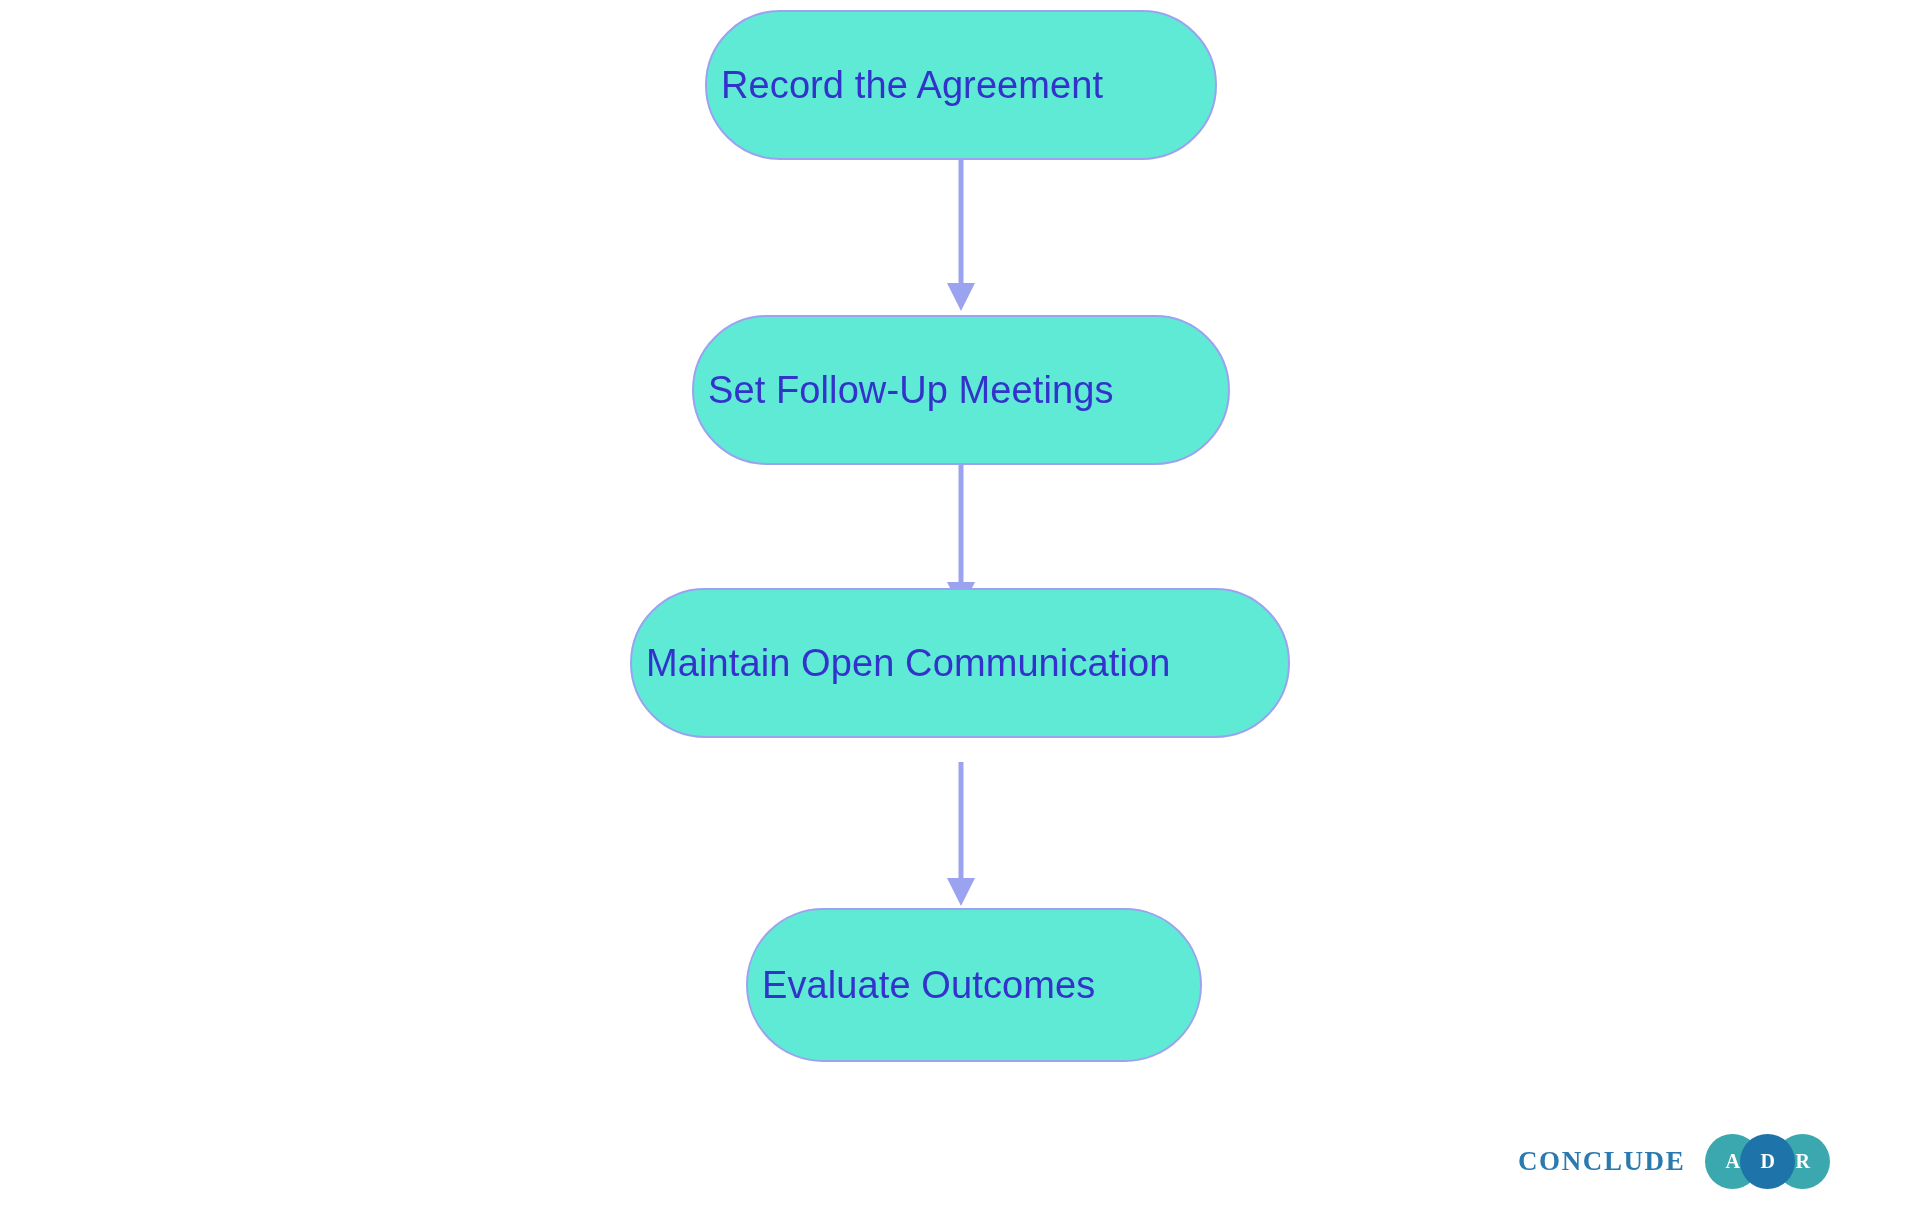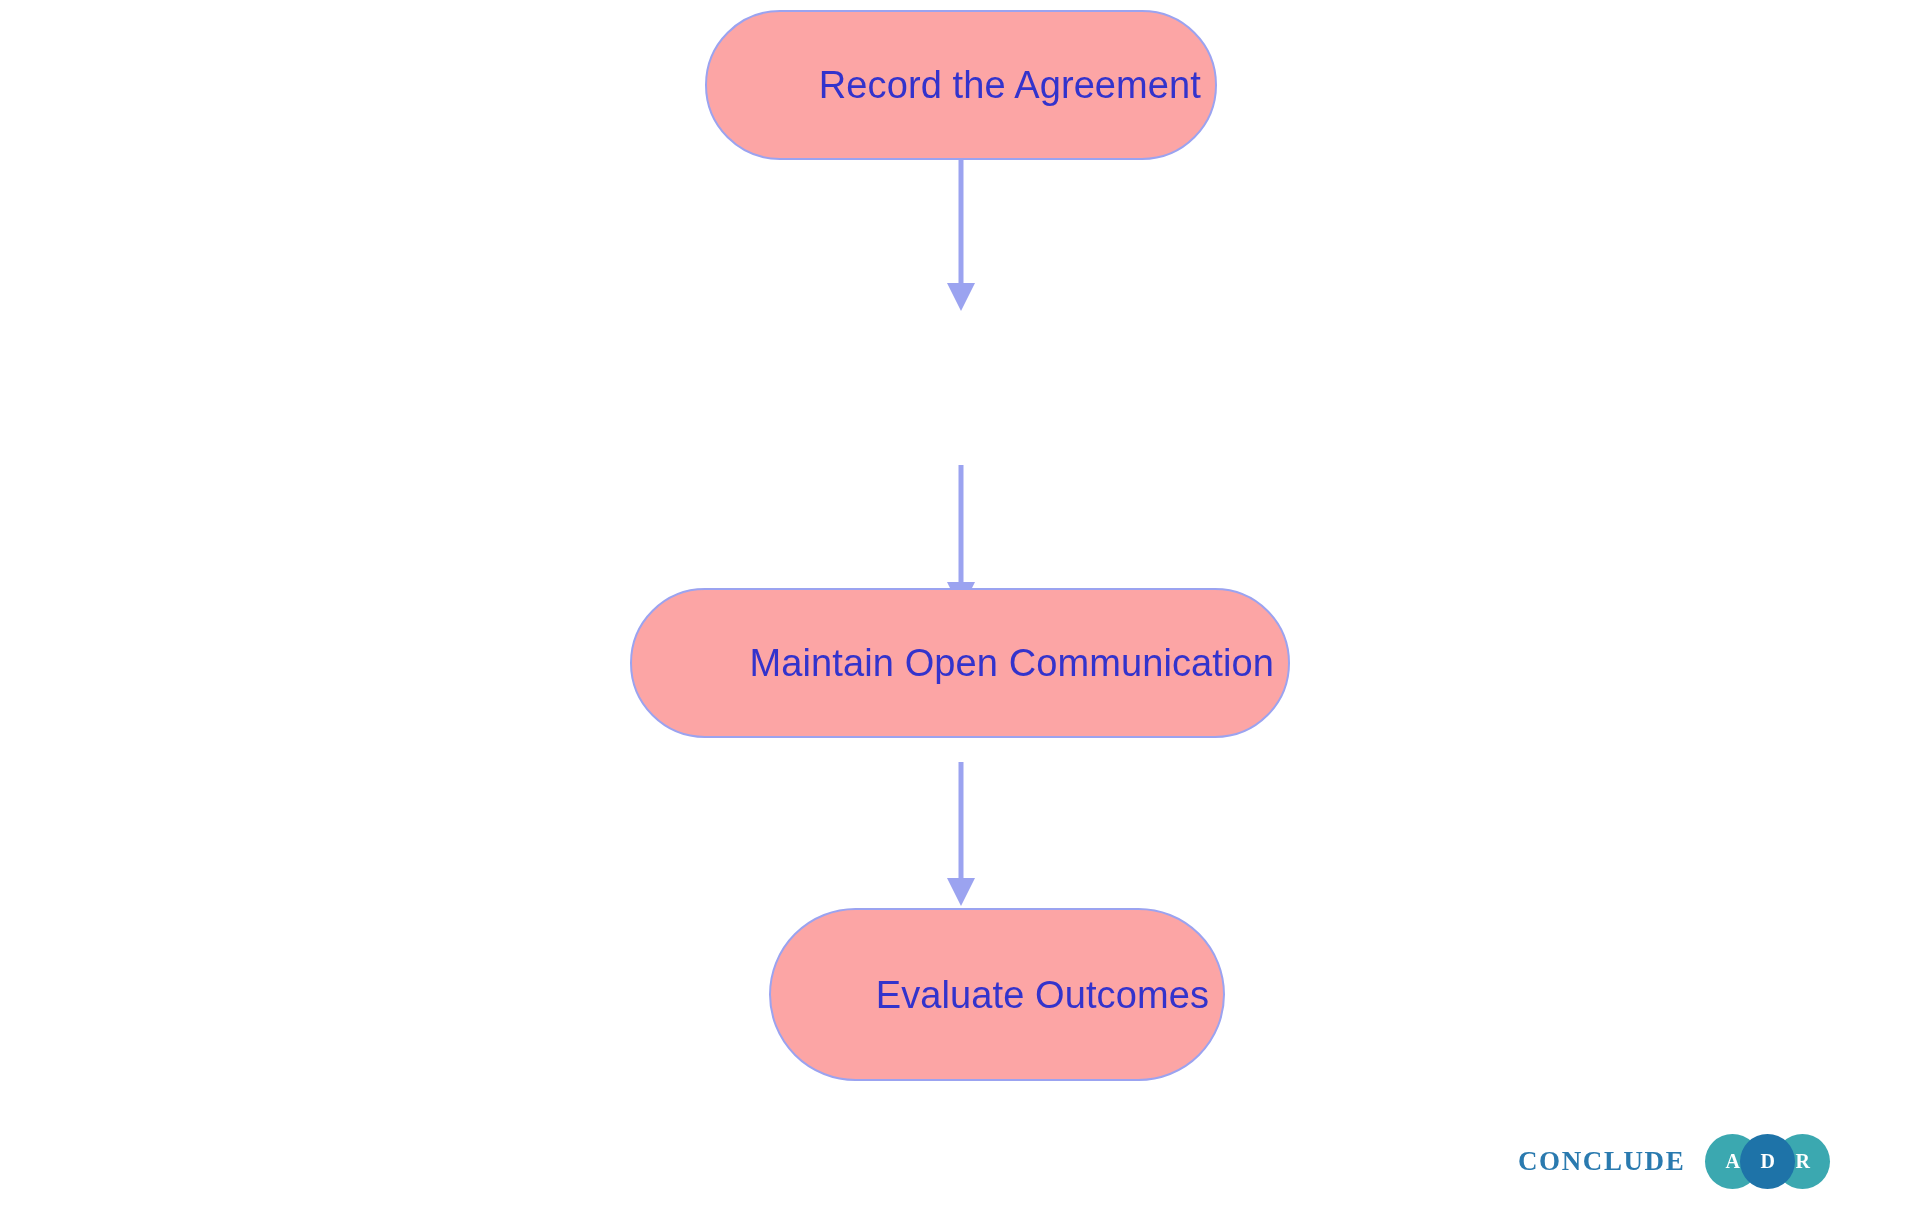"Record the Agreement" .node { background: #fca5a5 -> #5eead4; justify-content: flex-end -> flex-start }
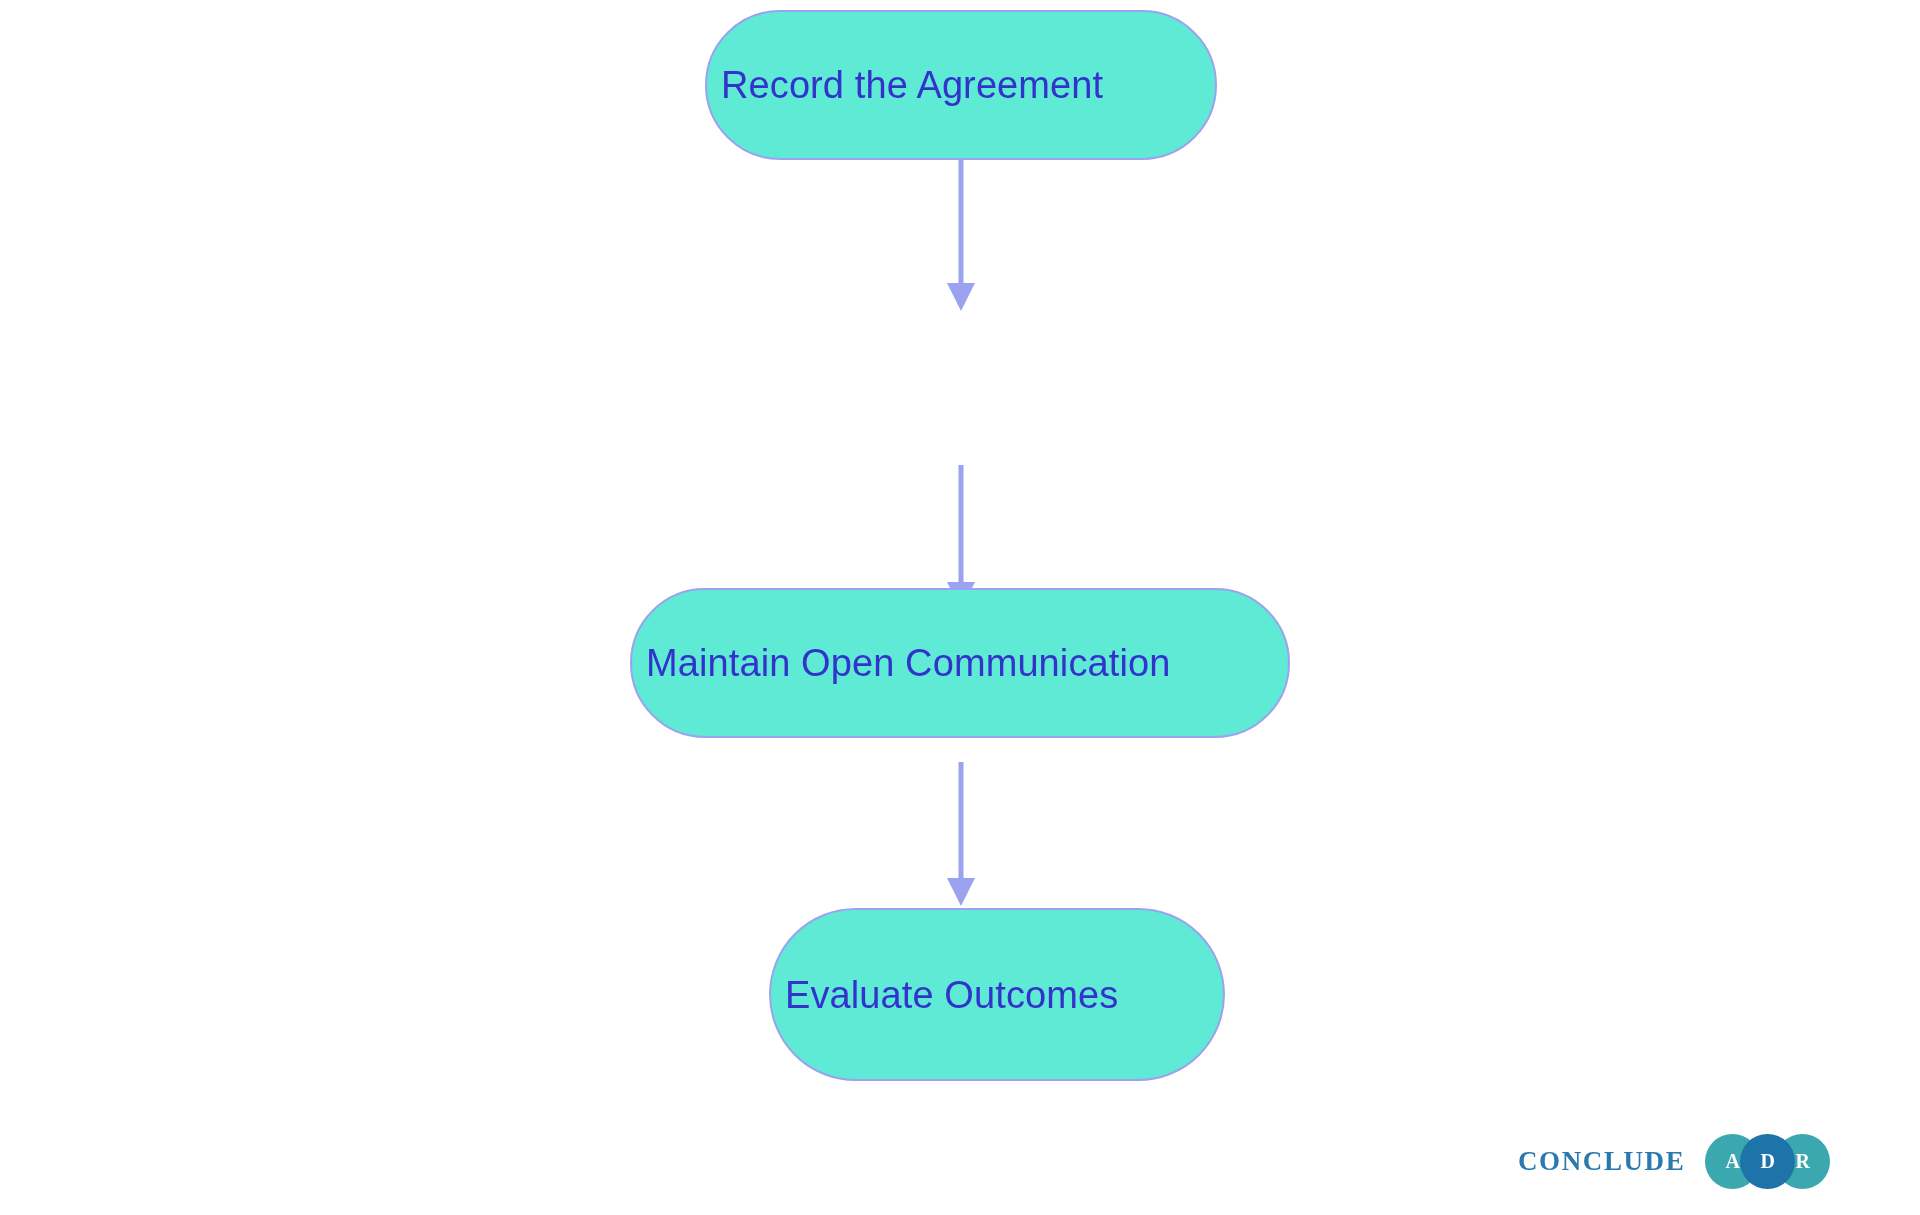"Set Follow-Up Meetings" div.node { html: none -> <div> <span>Set Follow-Up Meetings</span> </div> }
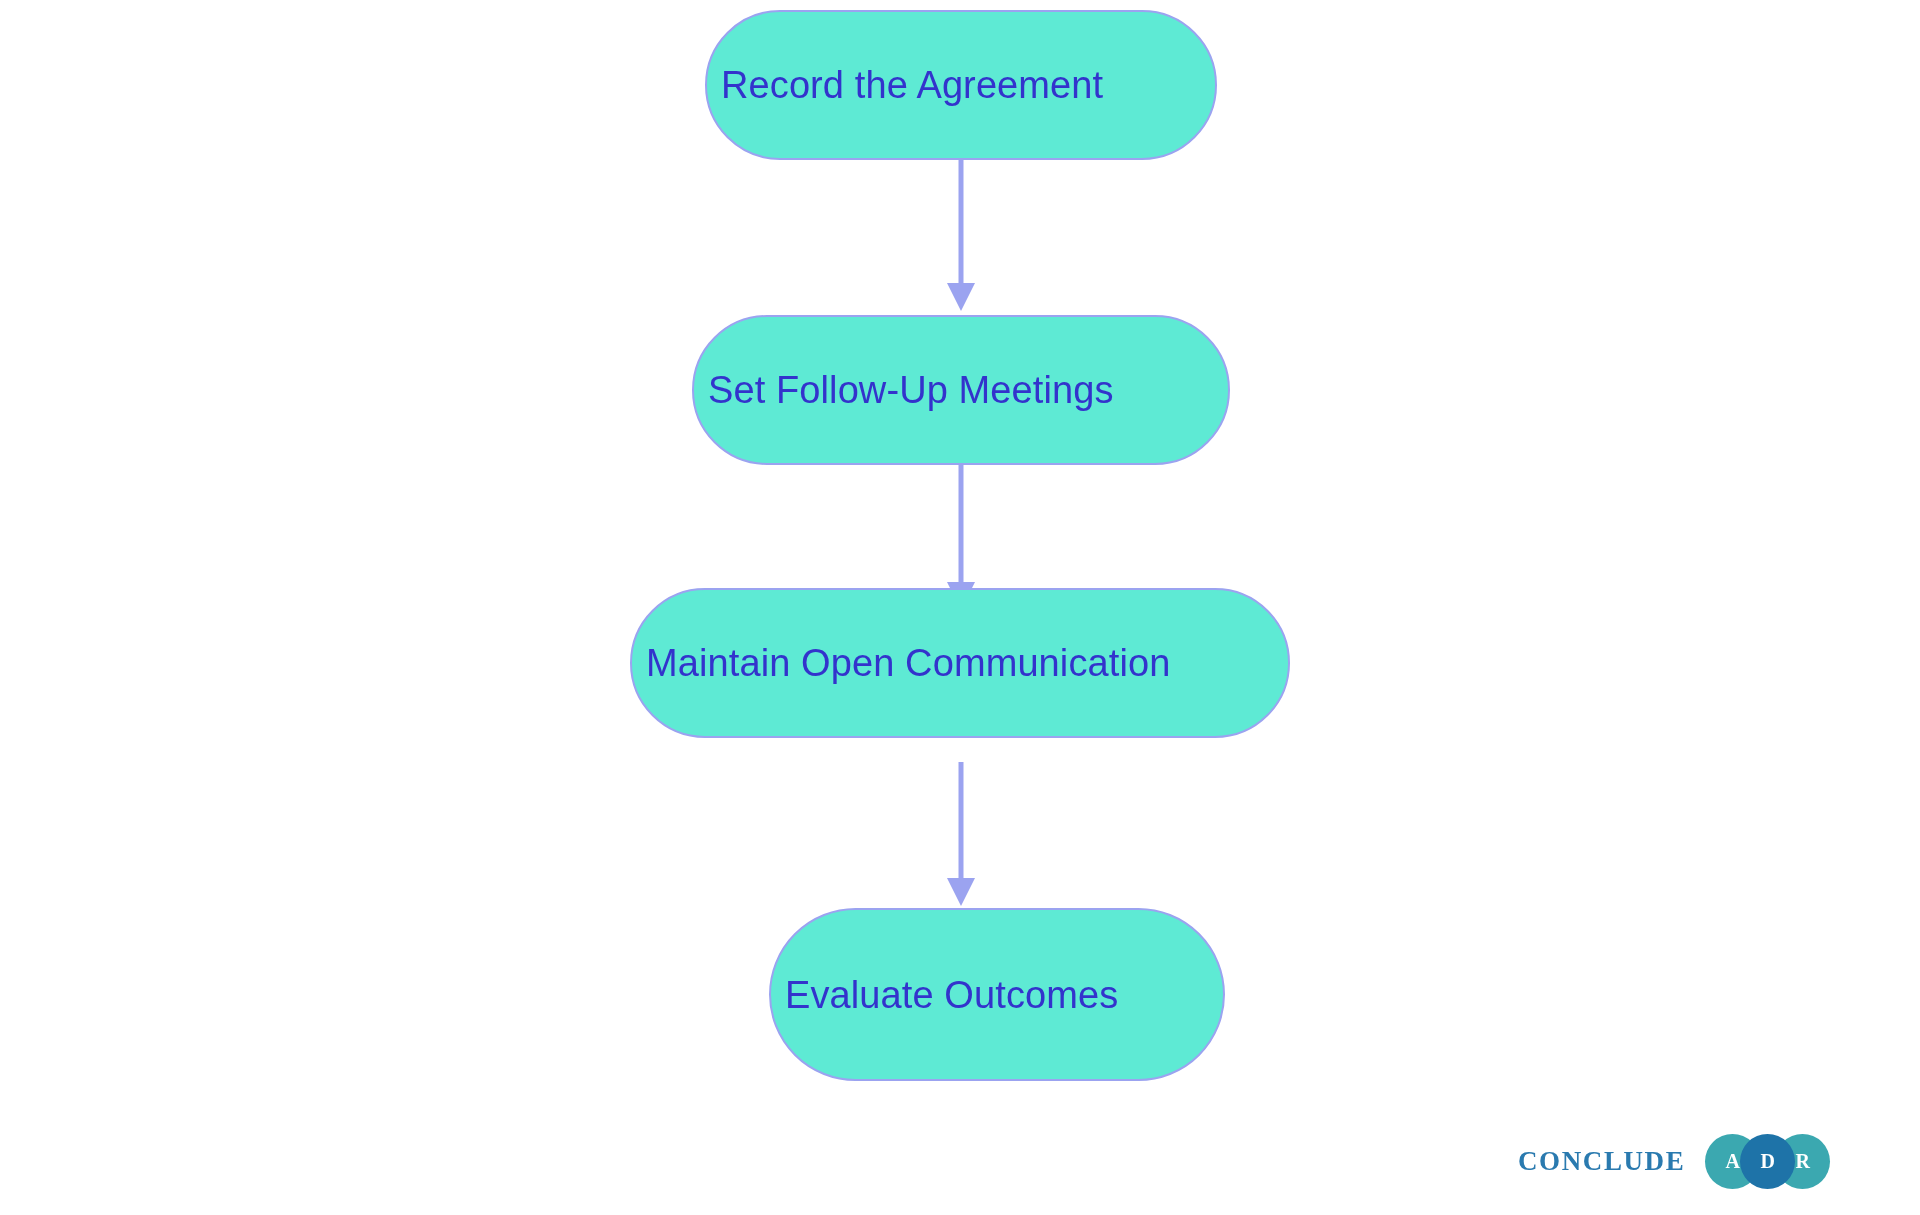"Evaluate Outcomes" .node-4 { height: 173px -> 154px; left: 769px -> 746px }
